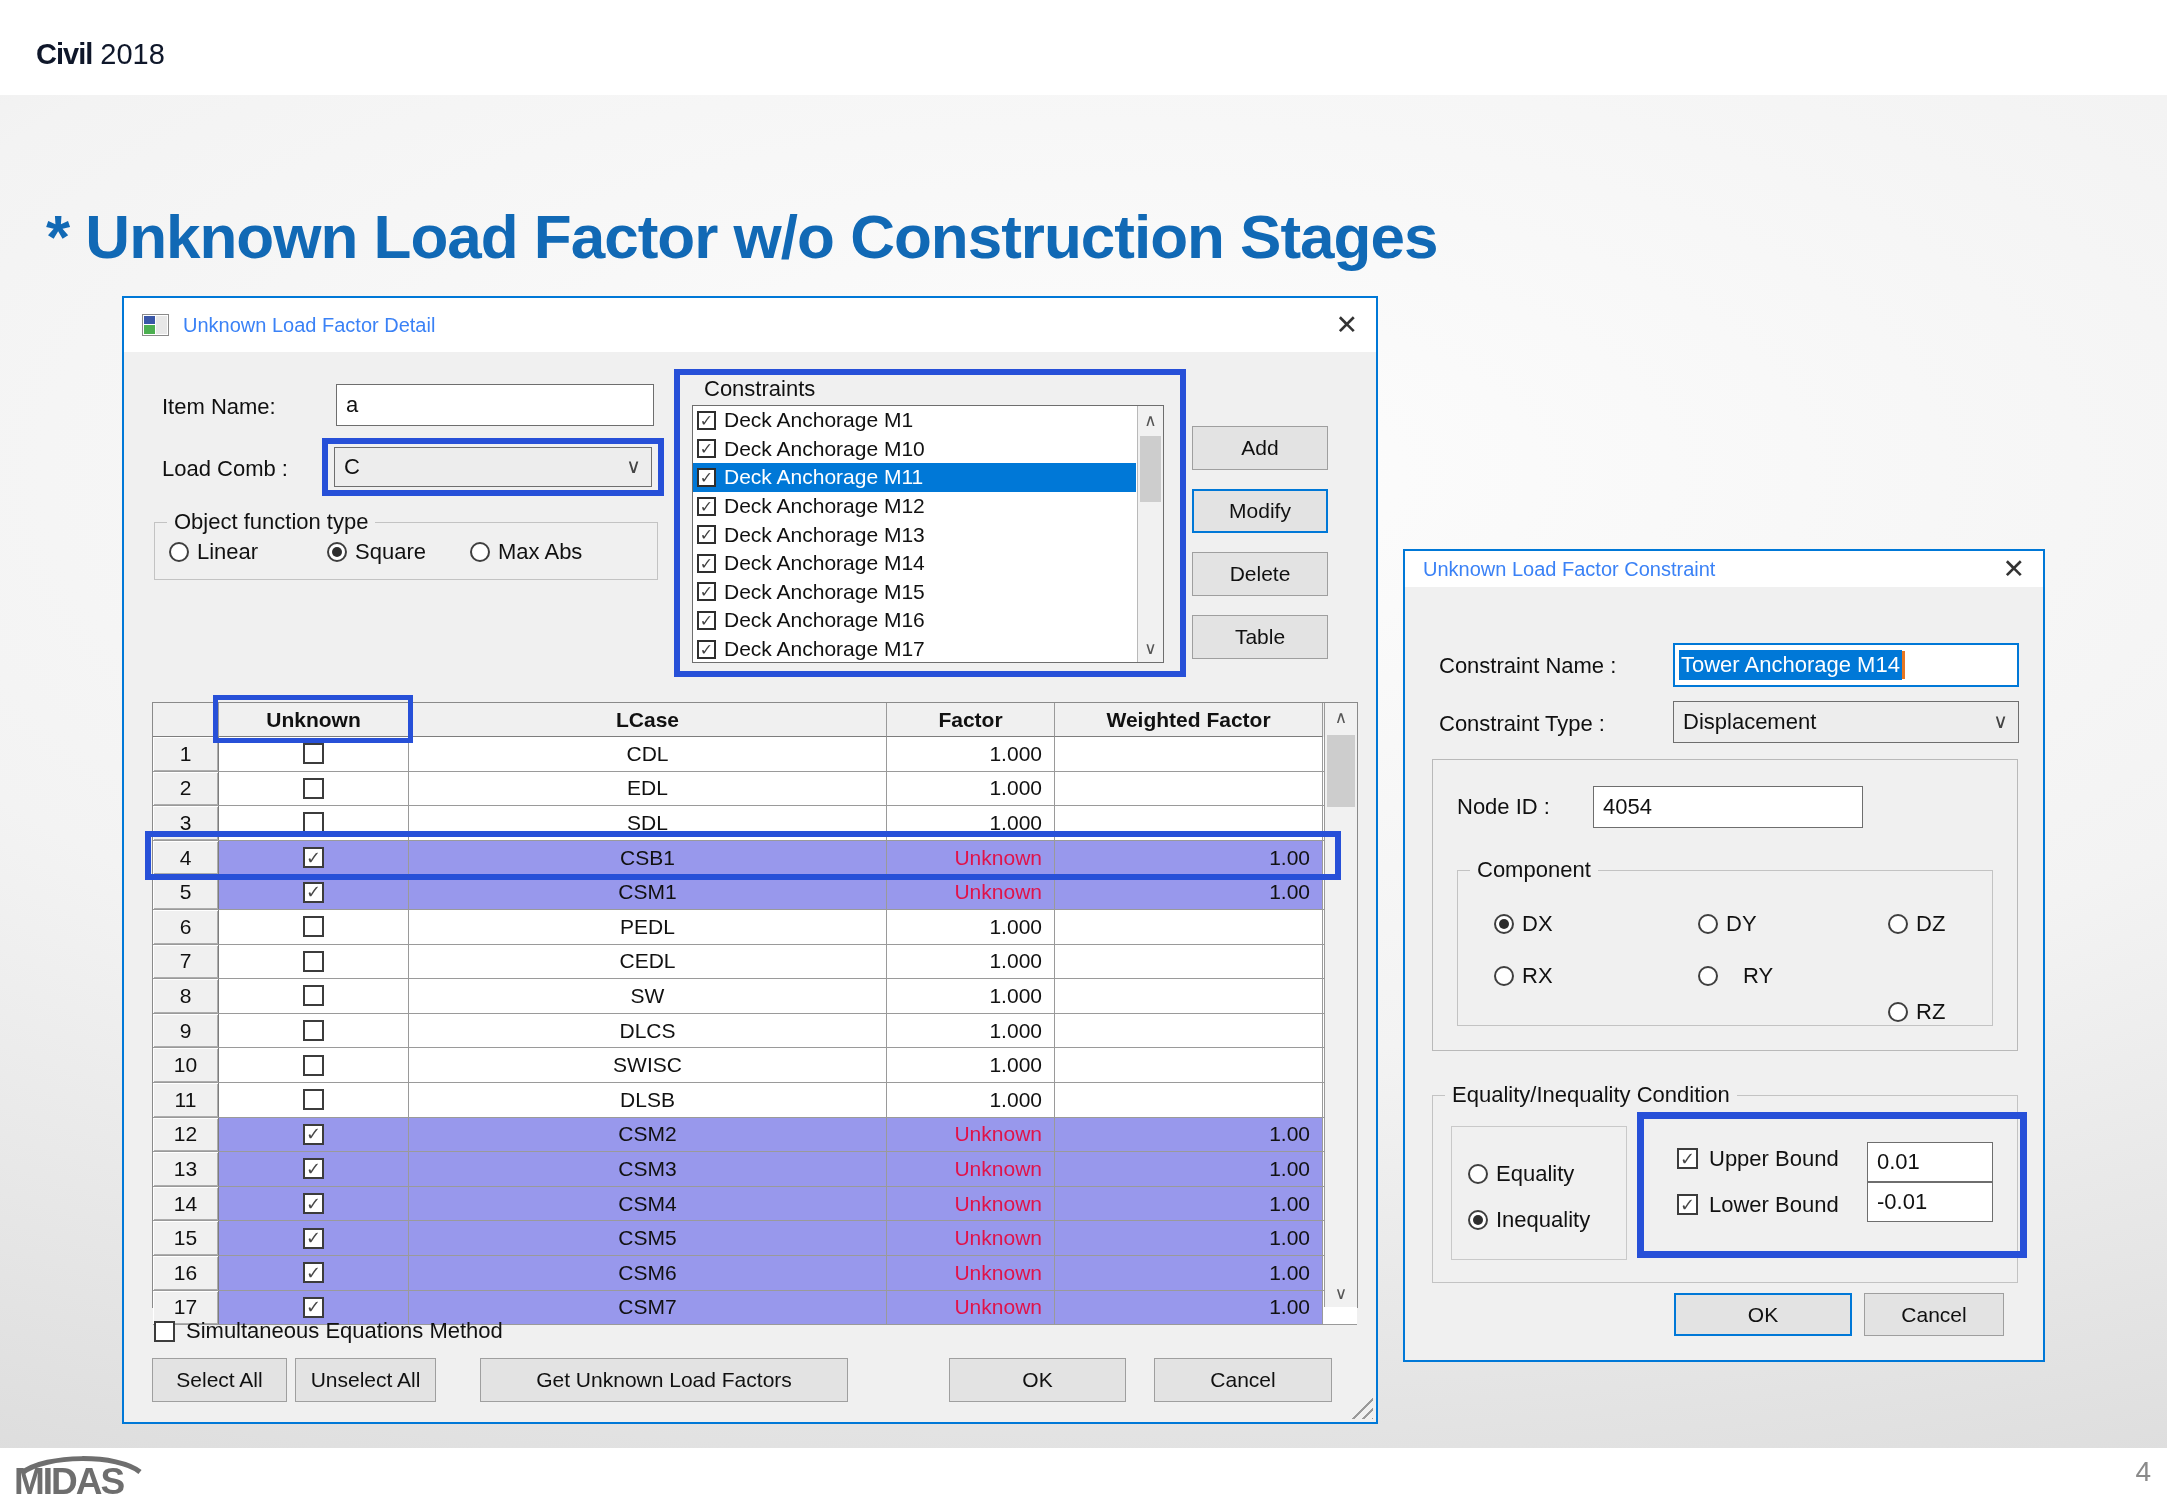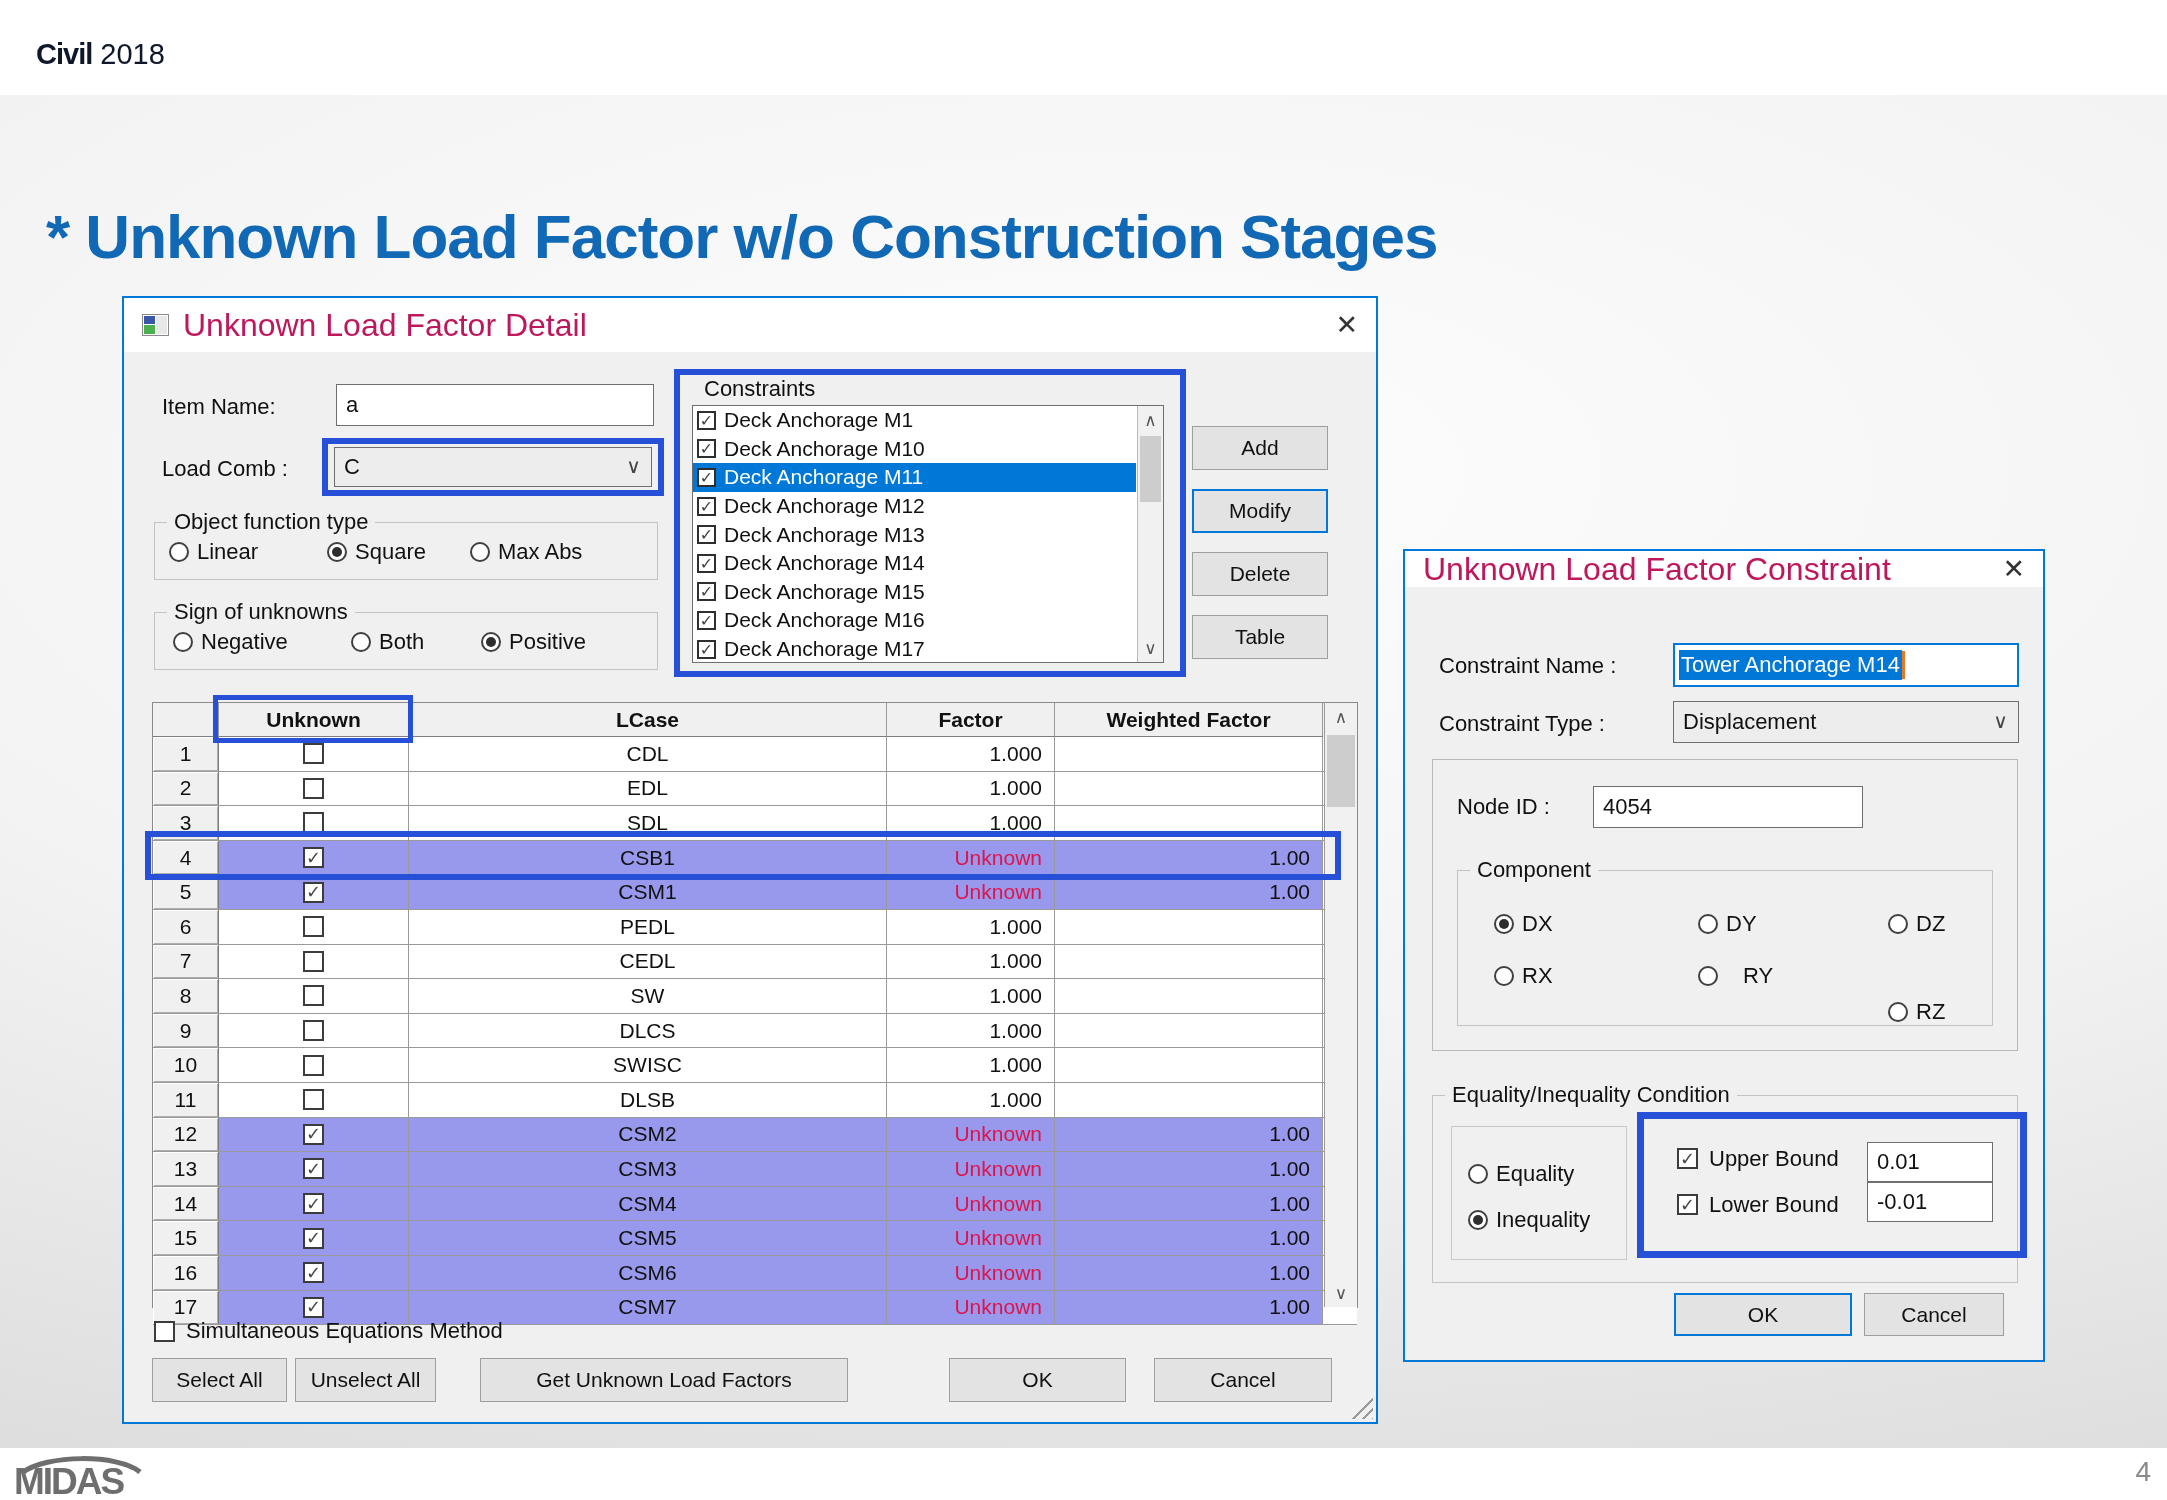"Unknown Load Factor Detail" .titlebar .ttl { color: #be185d -> #3b82f6; font-size: 32px -> 20px }
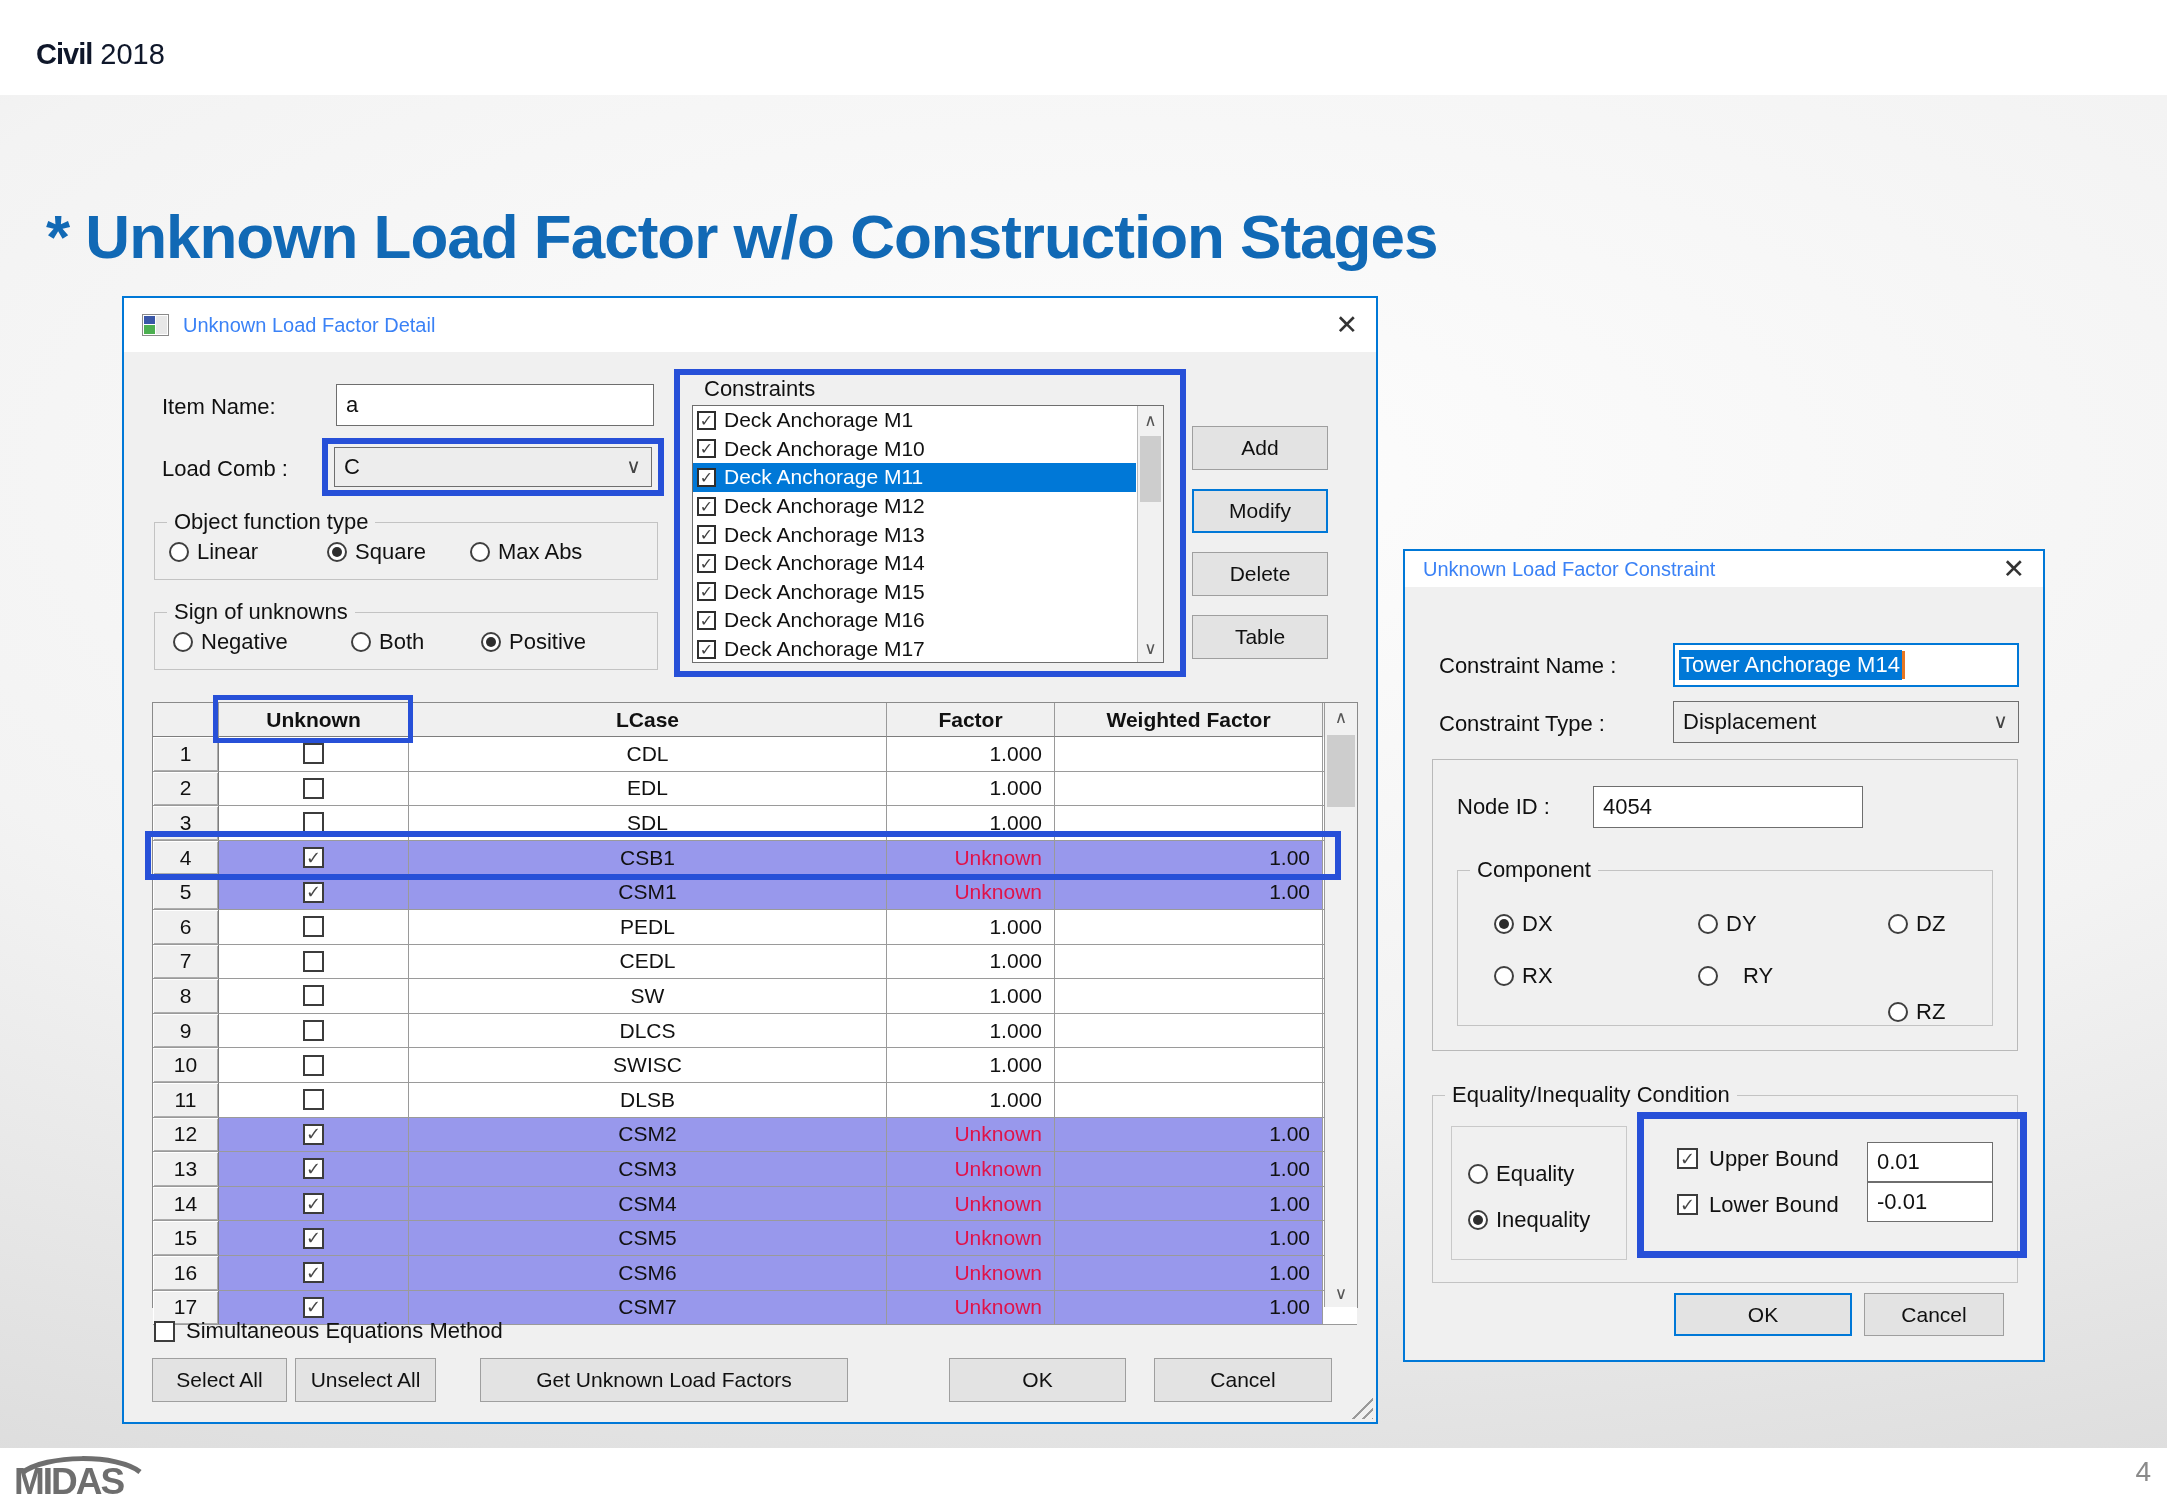"Sign of unknowns" div.gbox { html: <div> <span>Sign of unknowns</span> <div> <span> <span></span> <span>Negative</span> </span> <span> <span></span> <span>Both</span> </span> <span> <span></span> <span>Positive</span> </span> </div> </div> -> none }
